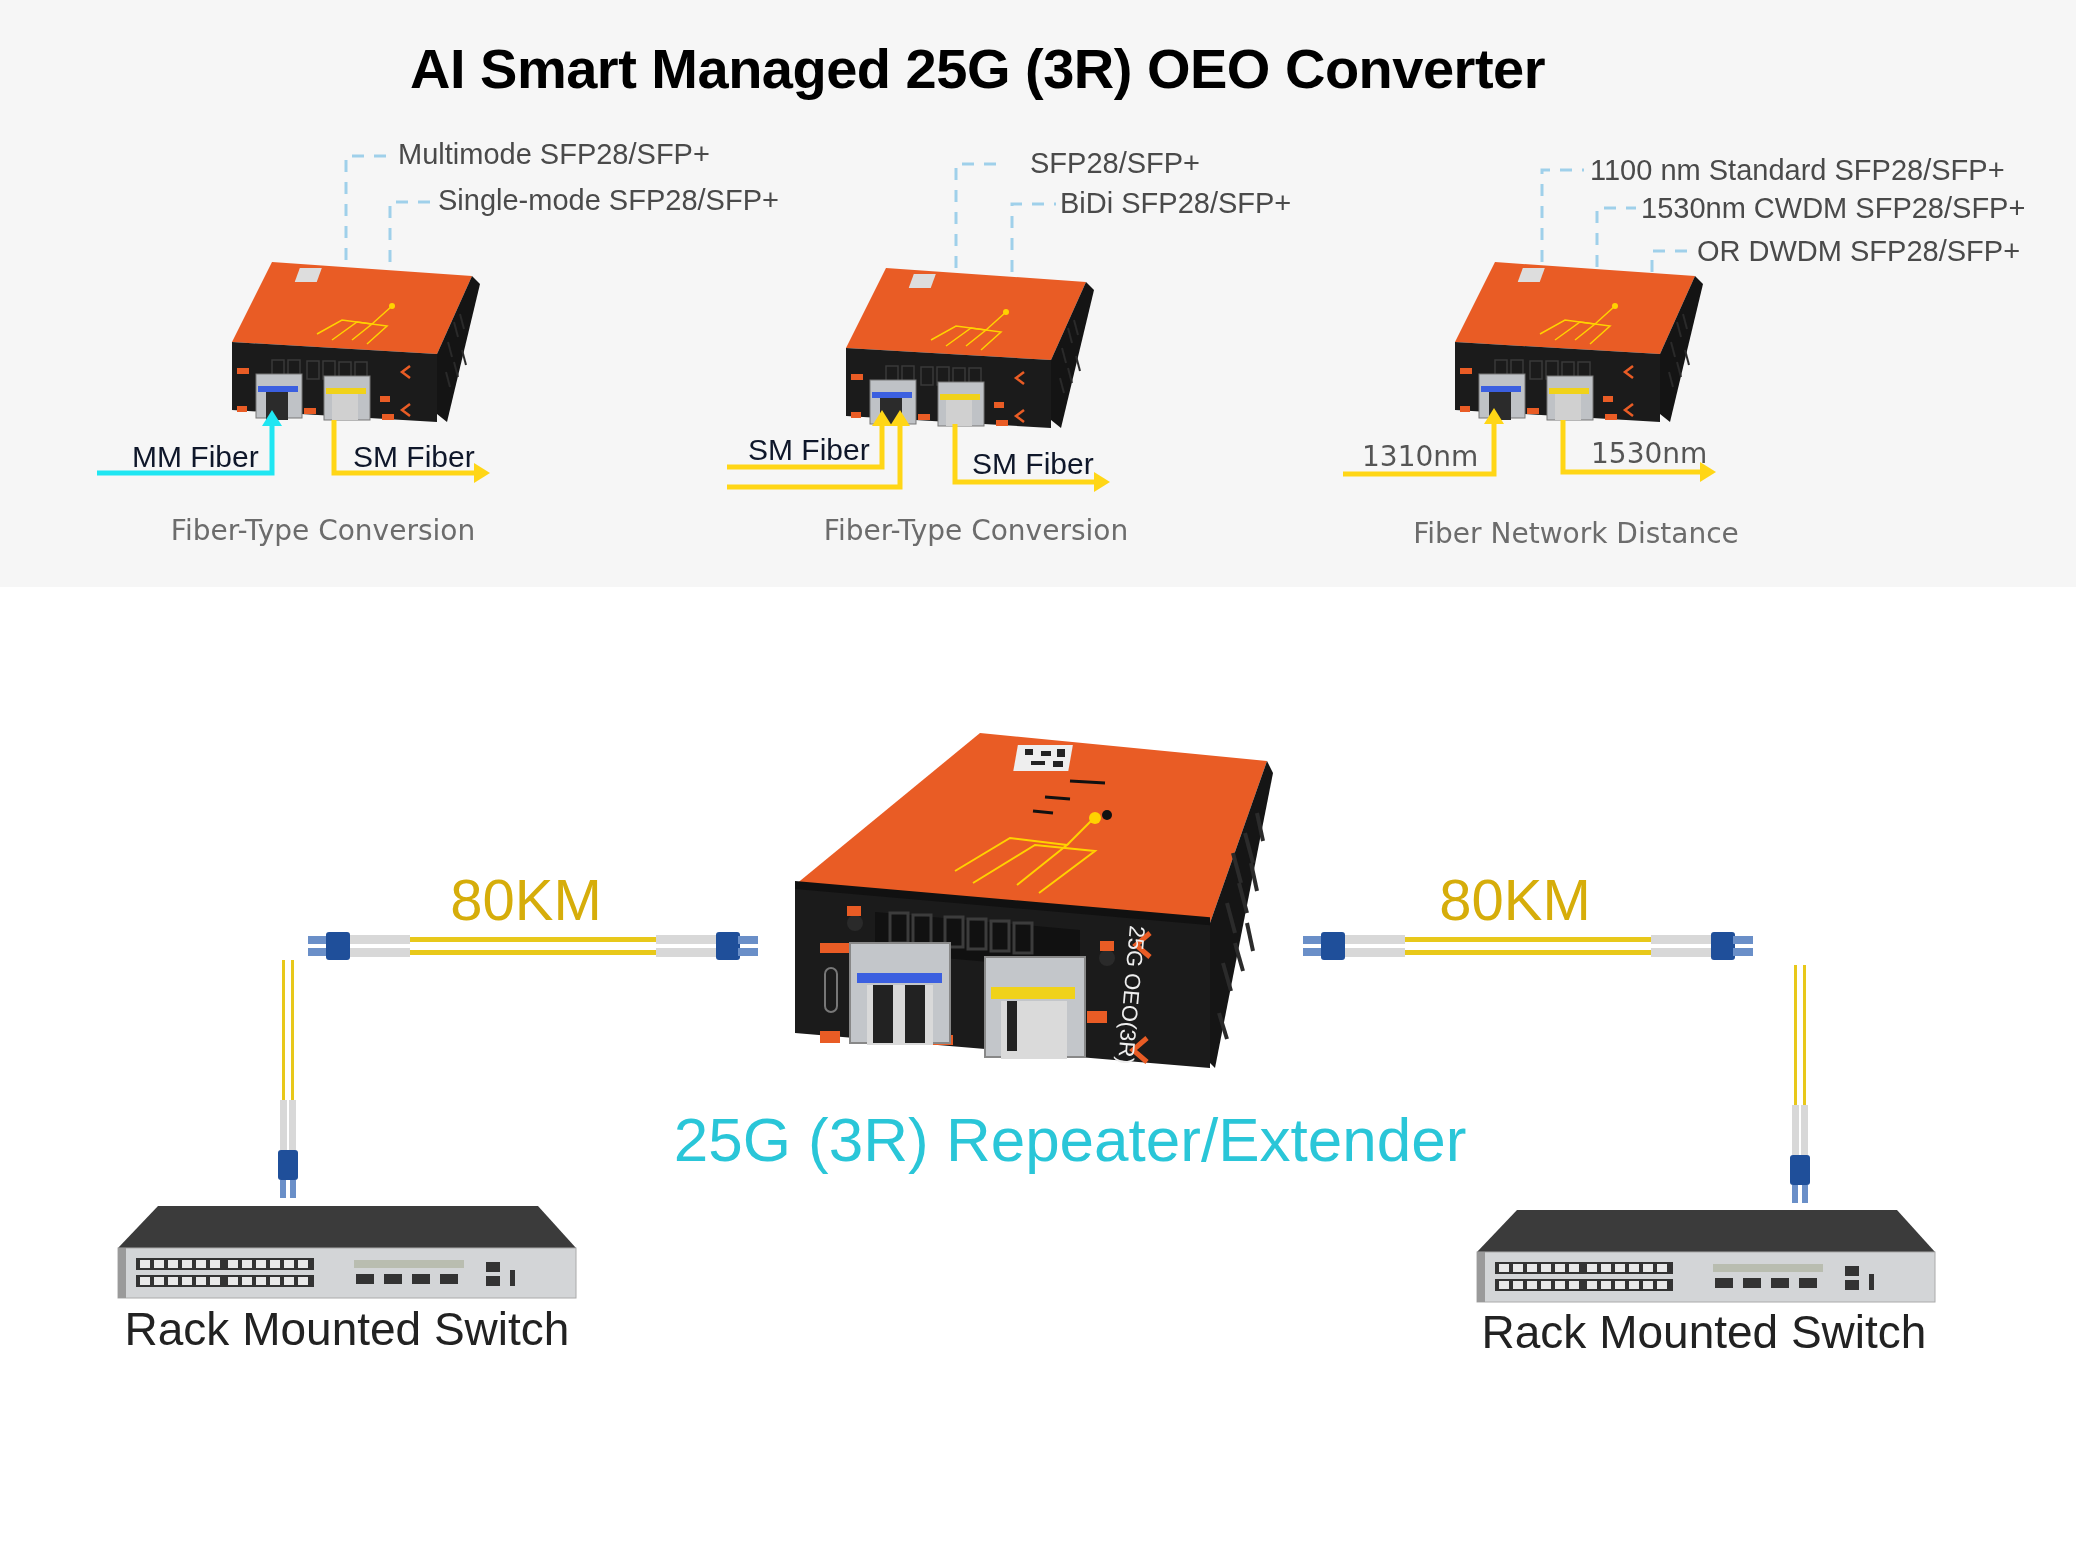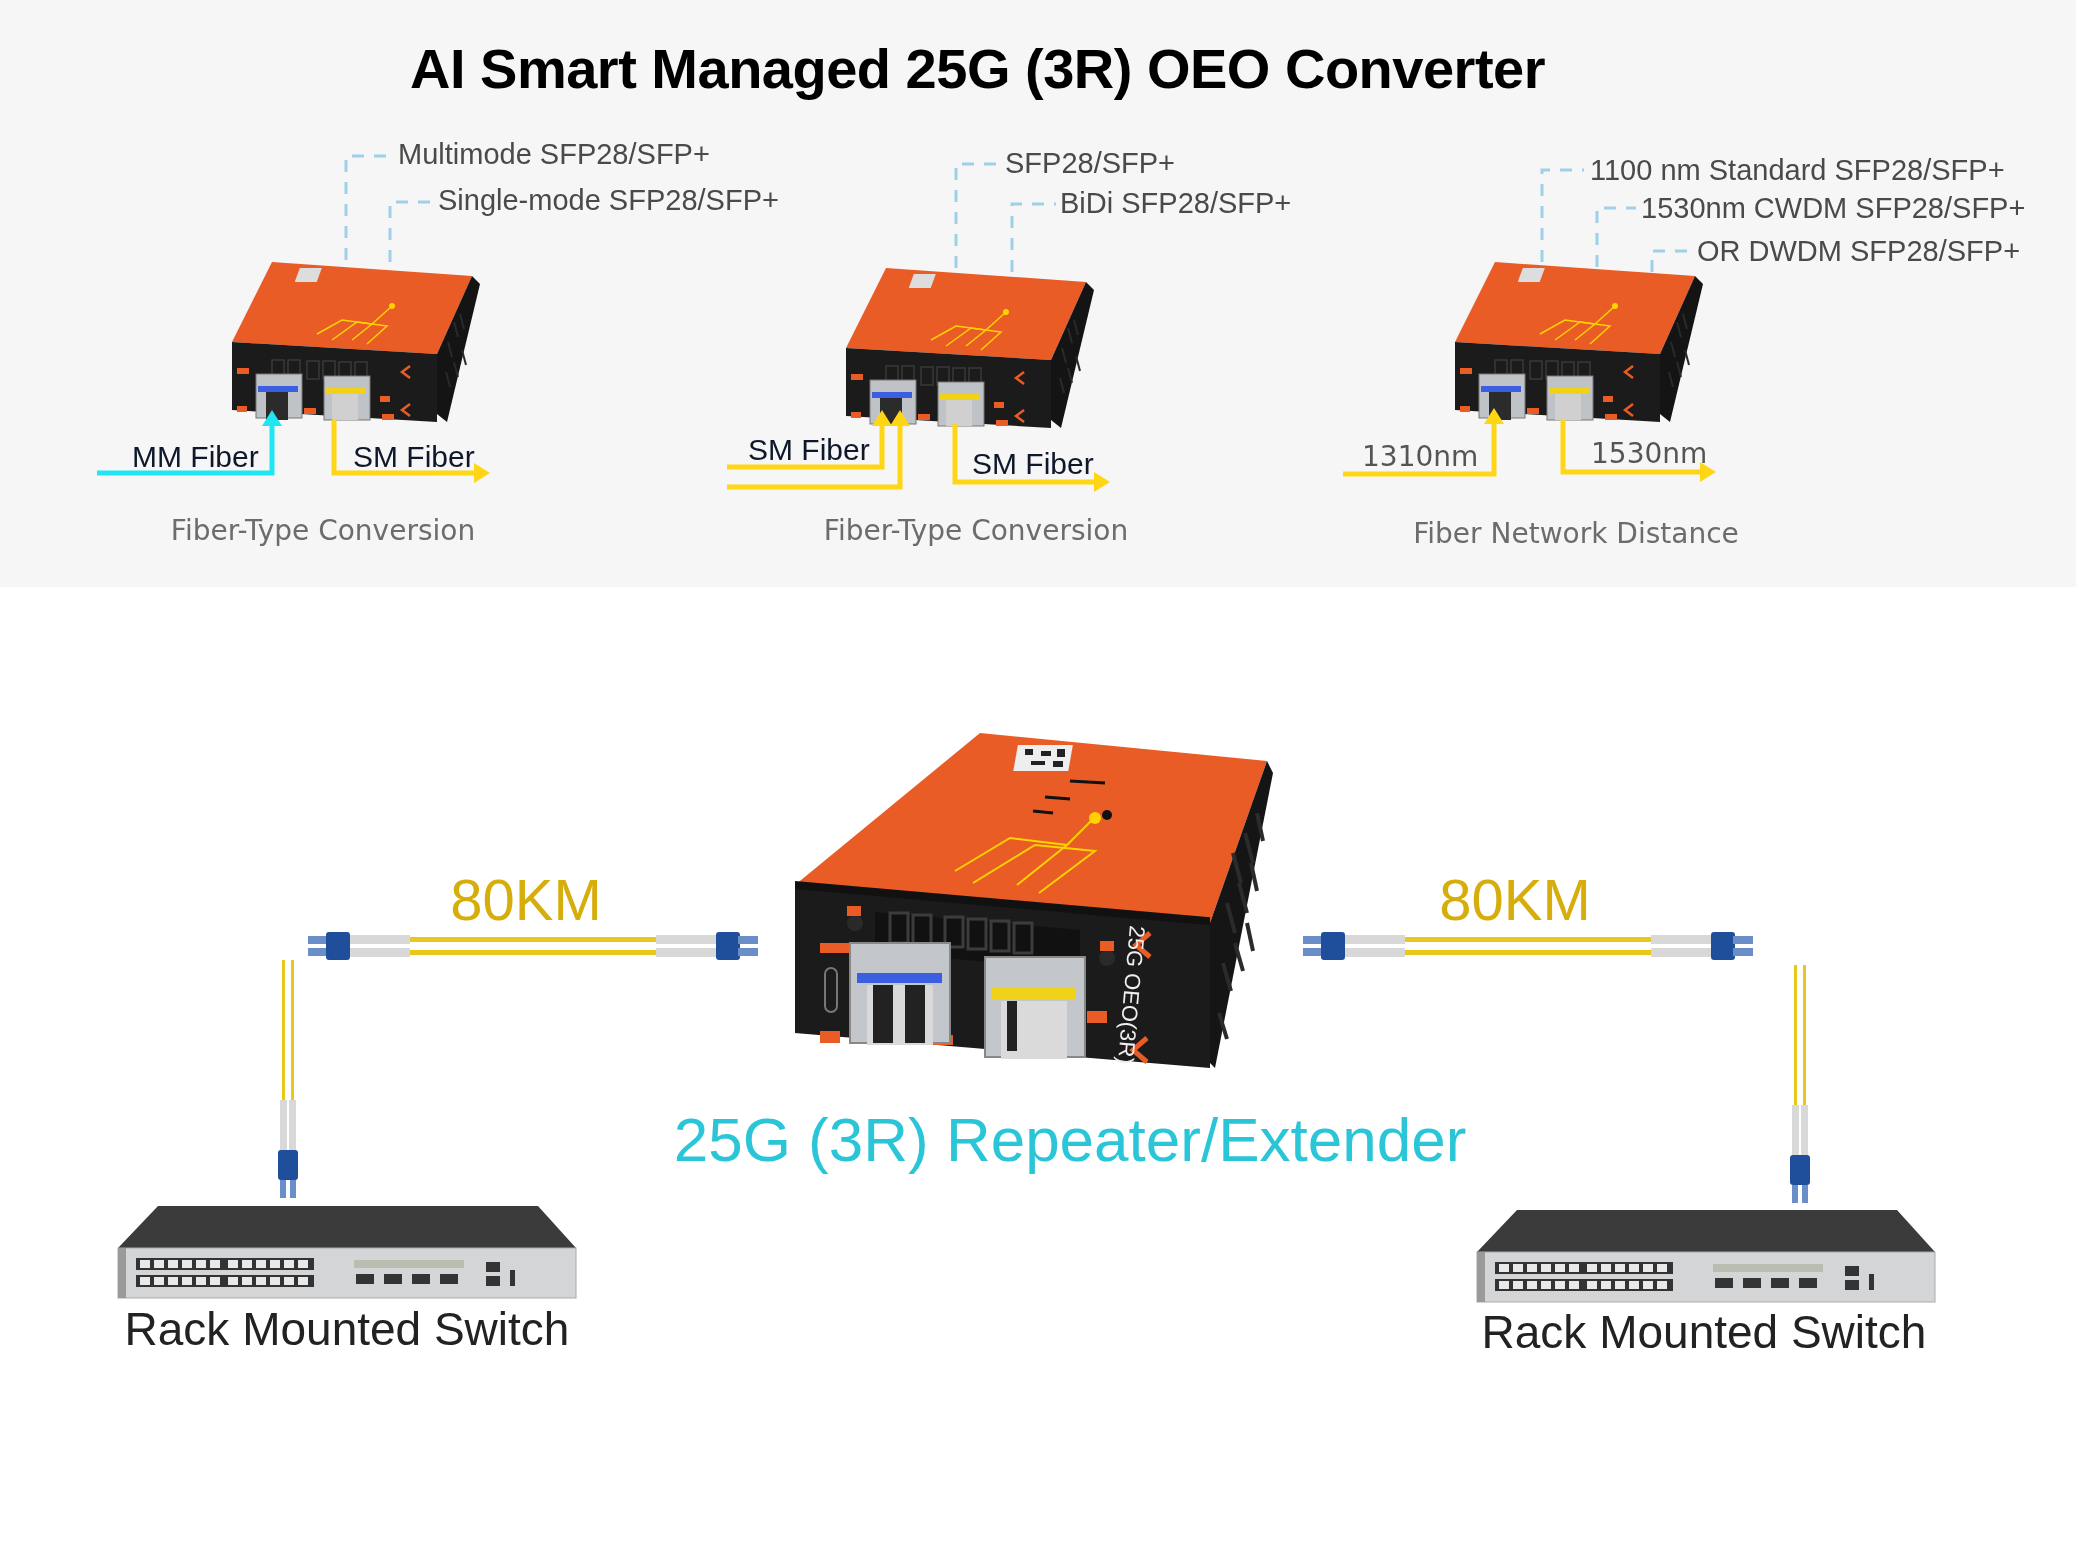"SFP28/SFP+" div.abs { left: 1005px -> 1030px }
